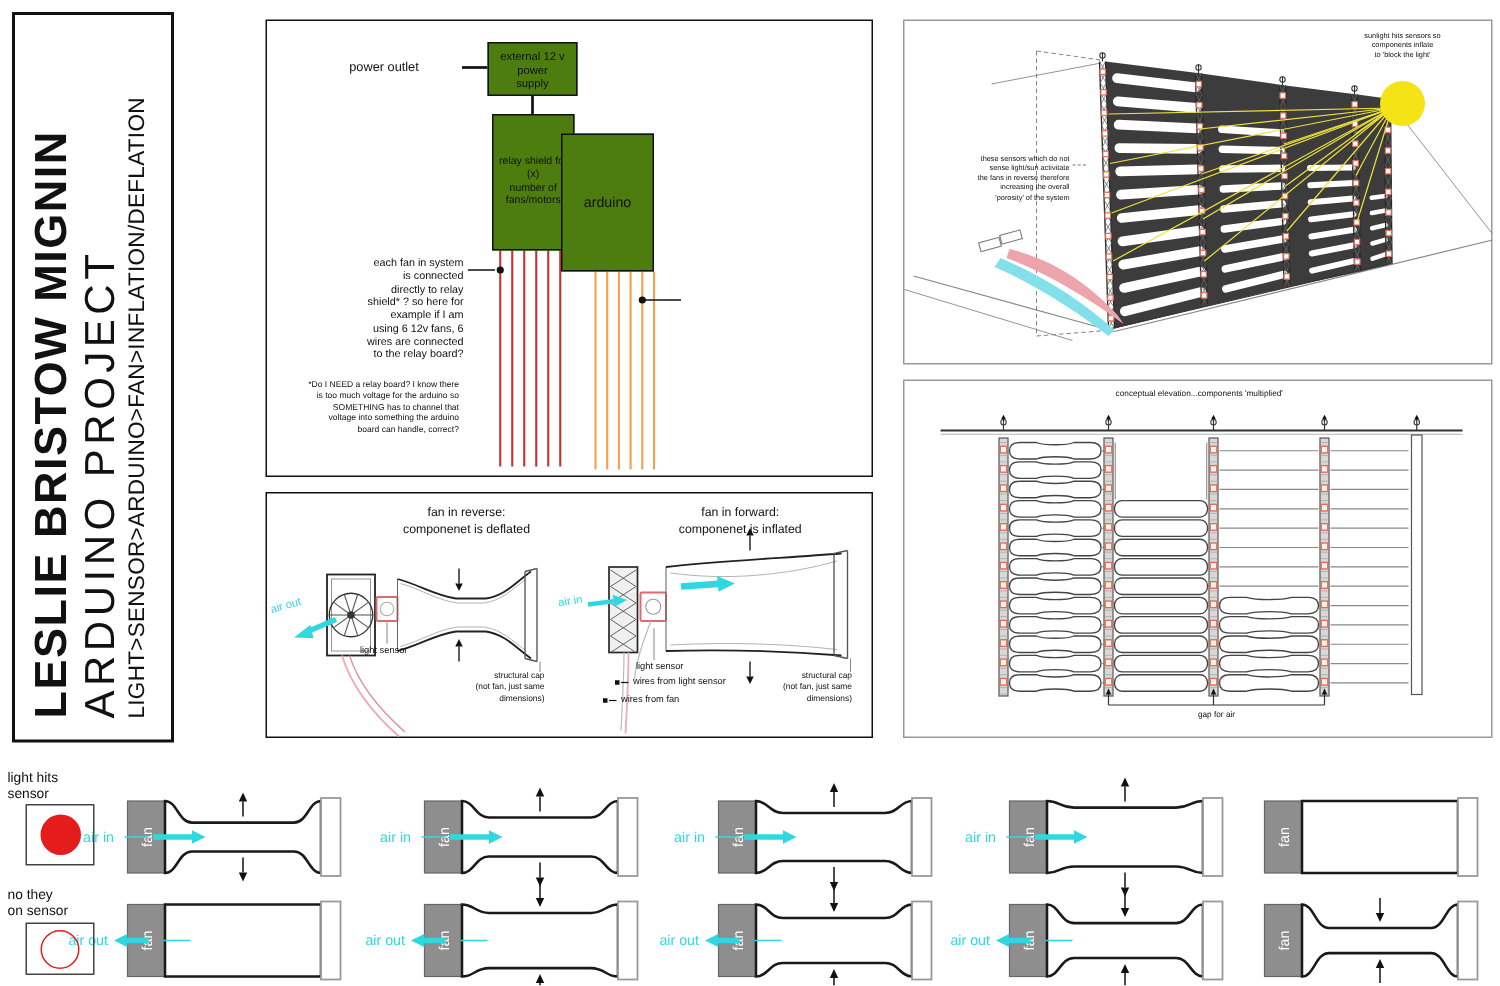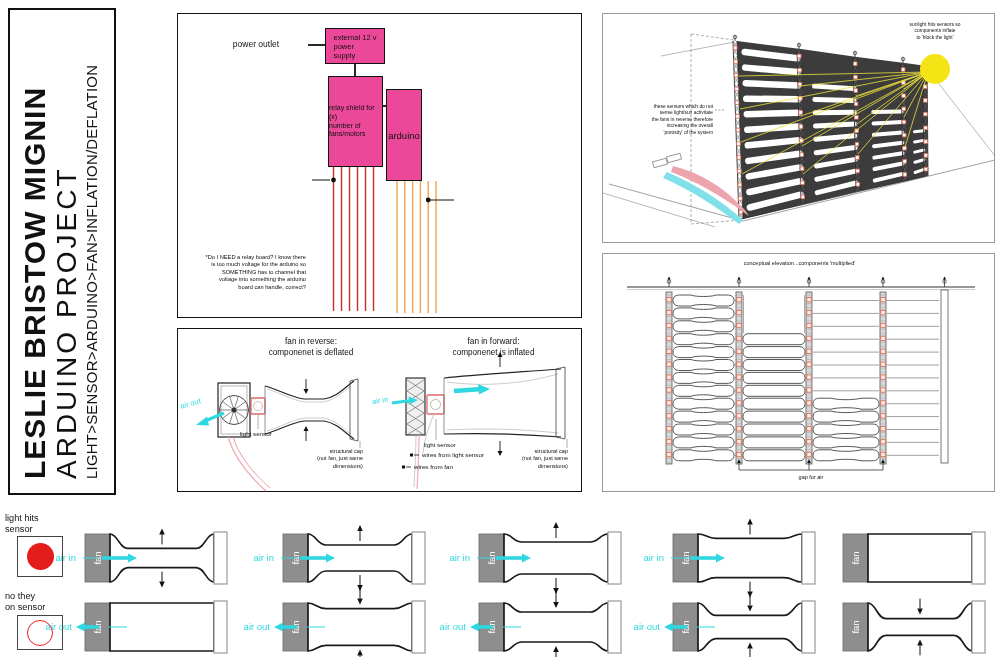"external 12 v" .box { background: #ec4899 -> #4d7c0f; text-align: none -> center }
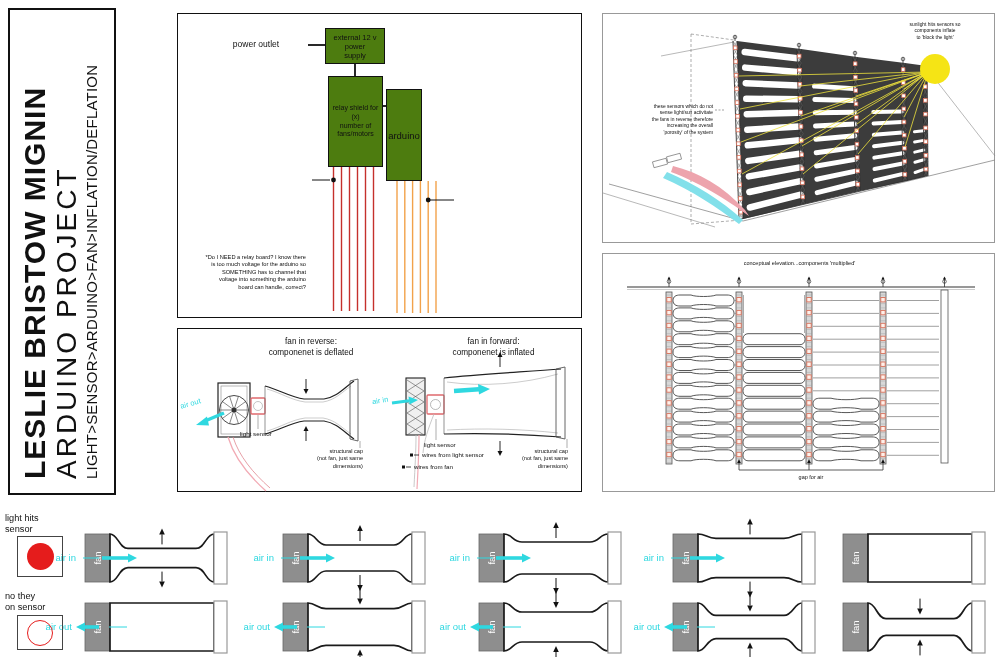"arduino" .arduino { left: 208px -> 196px; width: 36px -> 62px }
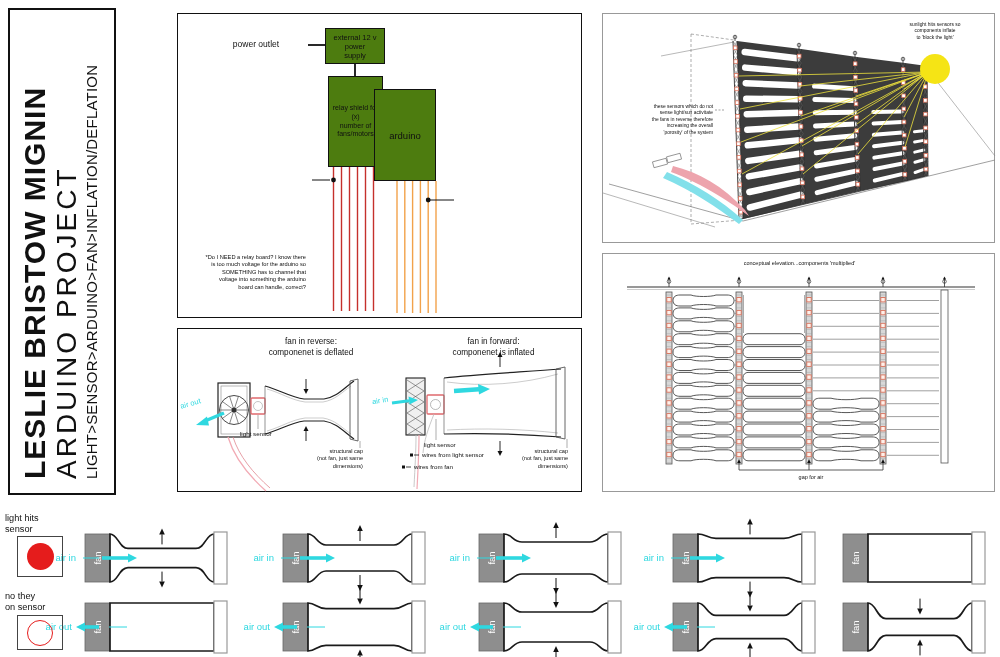"each fan in system" div.note { html: none -> <div>each fan in system is connected directly to relay shield* ? so here for example if I am using 6 12v fans, 6 wires are connected to the relay board?</div> }
